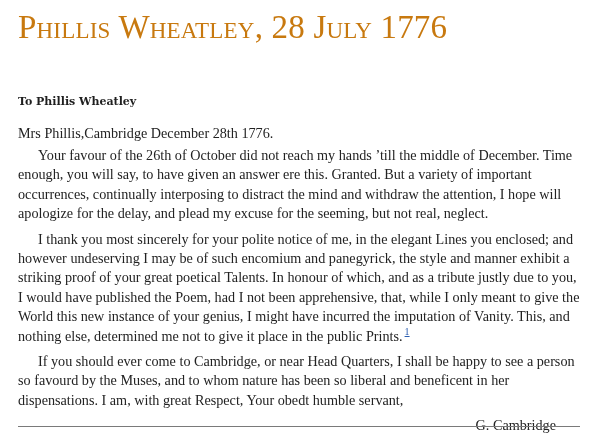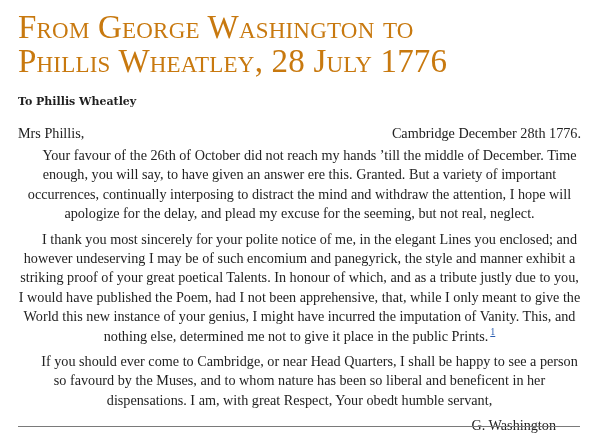"From George Washington to" span { html: <span>From George Washington to</span> -> none }
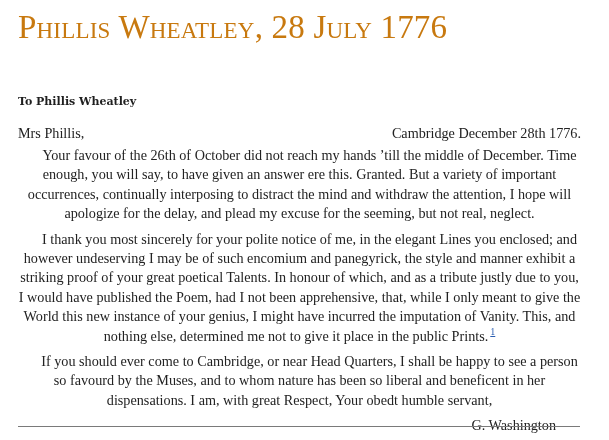"Mrs Phillis," .dateline { justify-content: space-between -> flex-start }
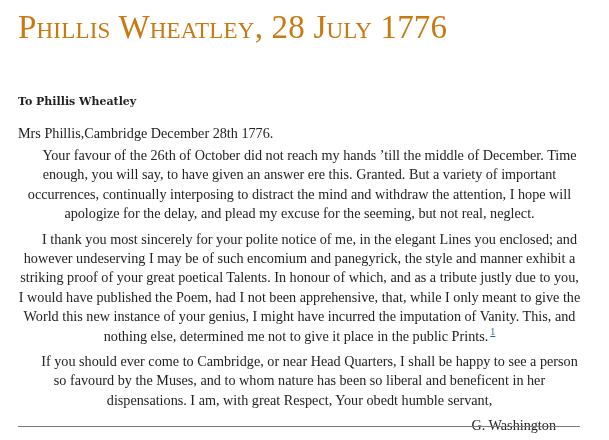"Your favour of the 26th" .letter p { text-align: center -> left }
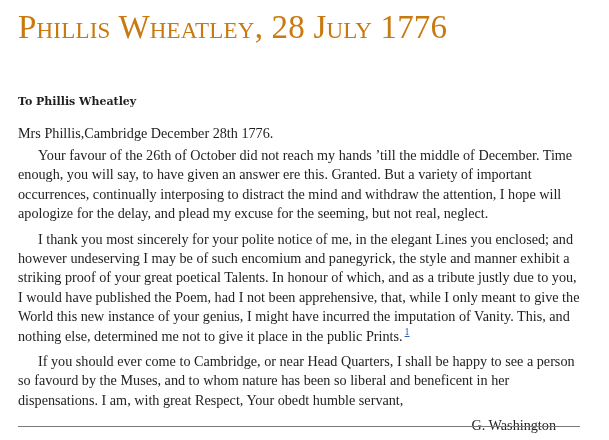"G. Washington" div.signature { text: Washington -> Cambridge }
